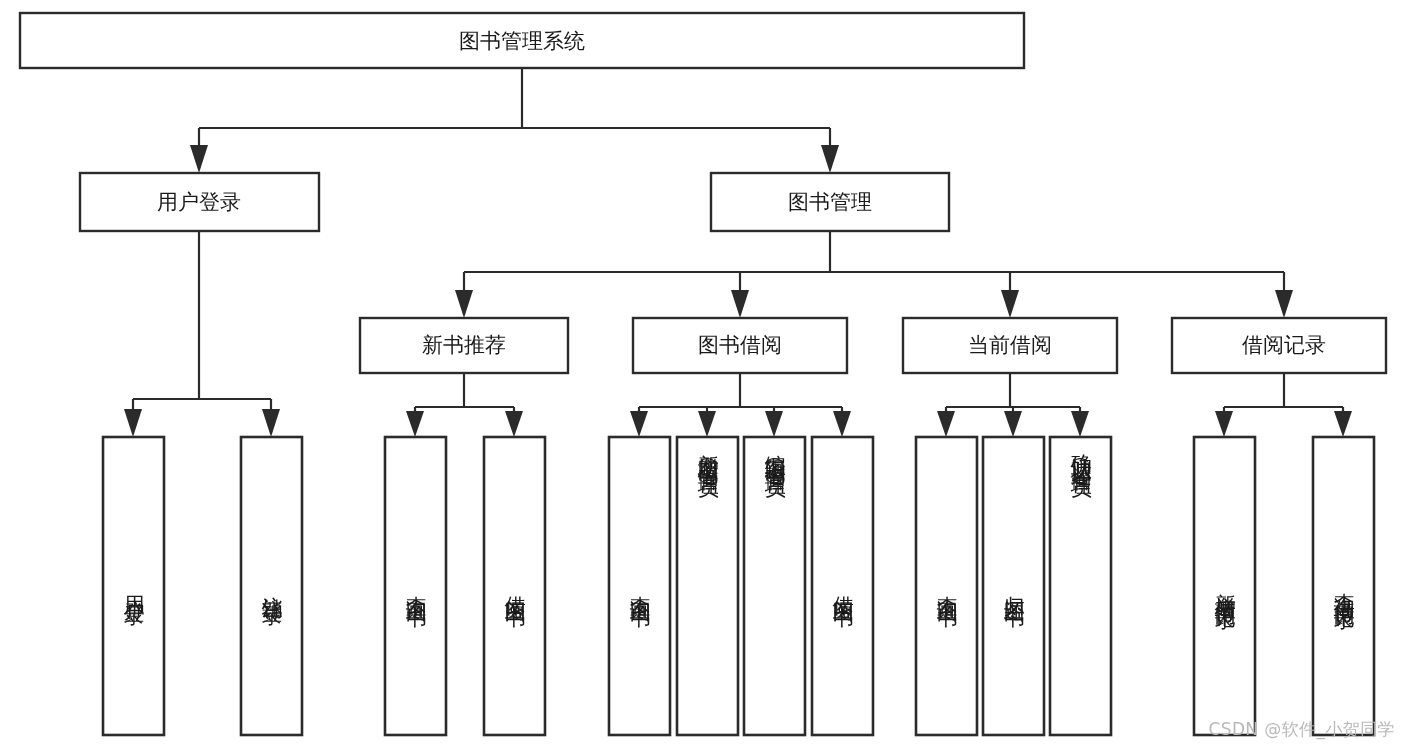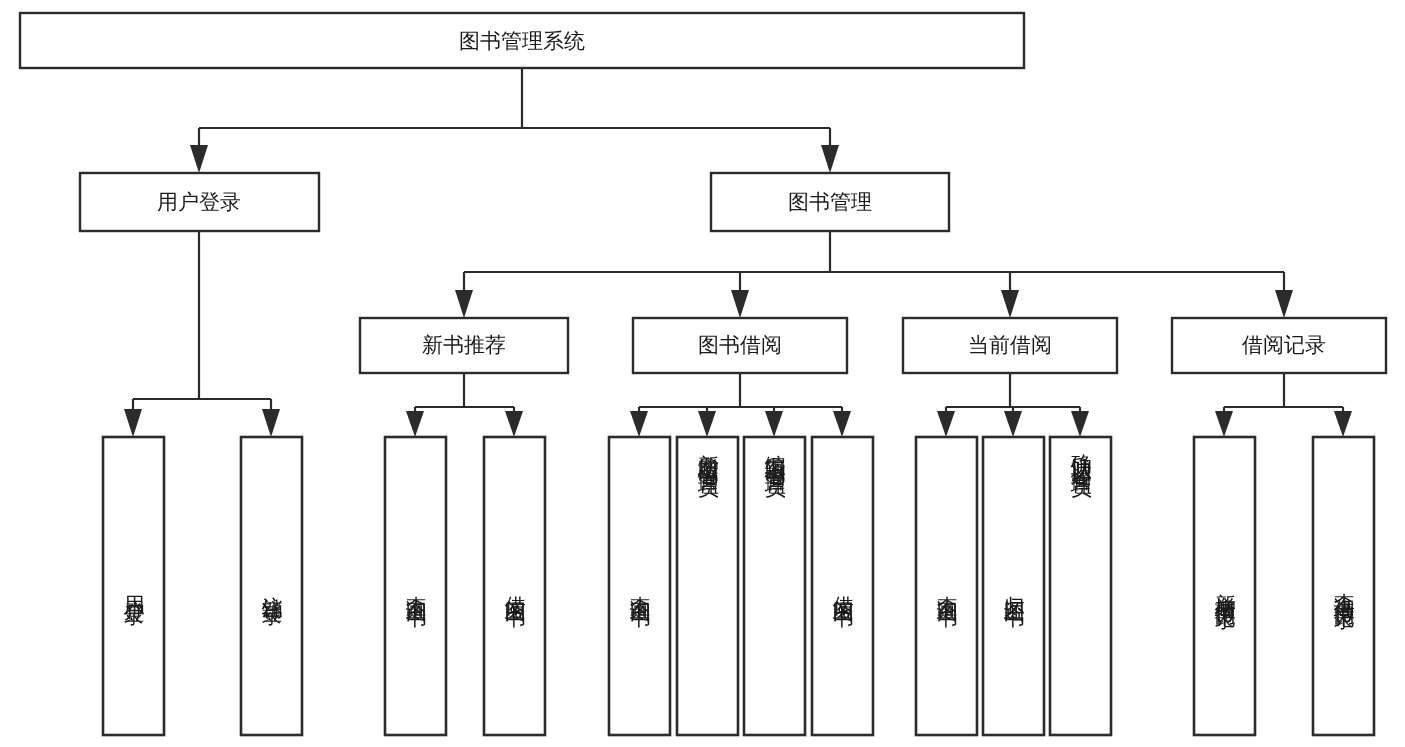"CSDN @软件_小贺同学" div { html: none -> <div>CSDN @软件_小贺同学</div> }
